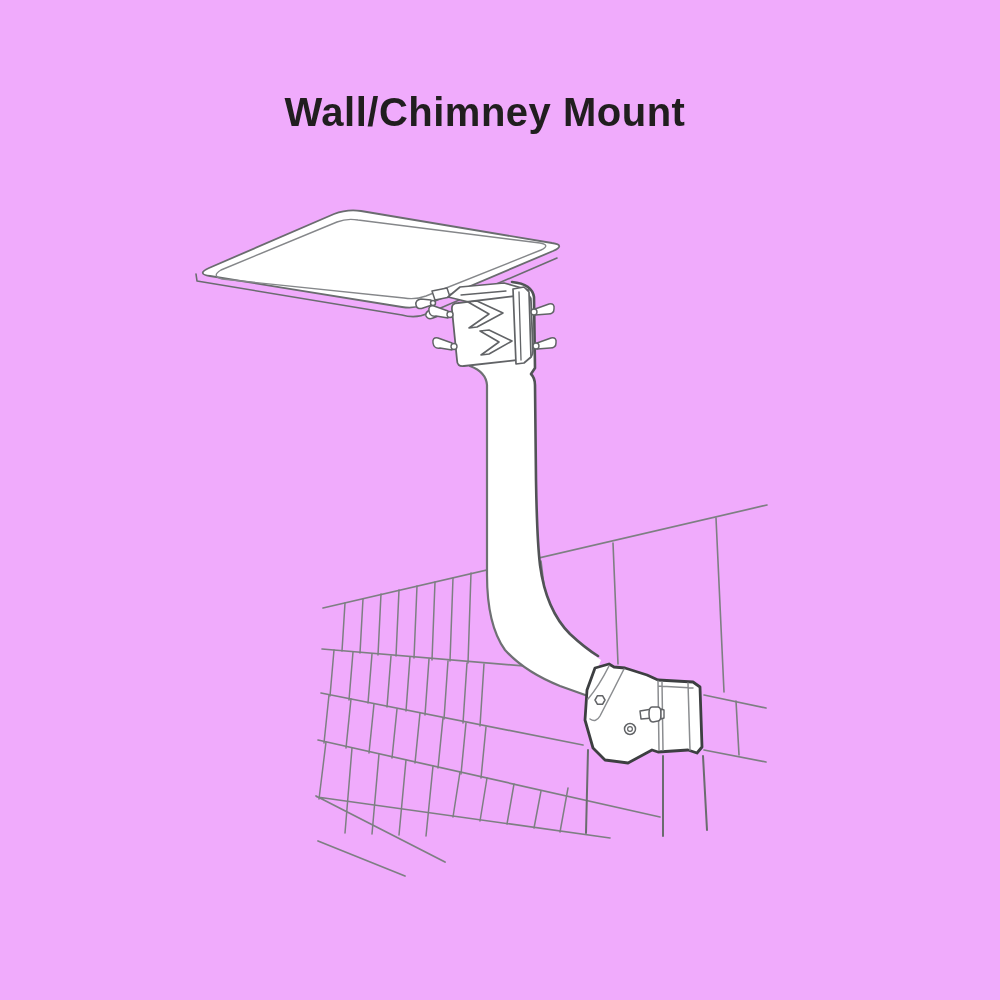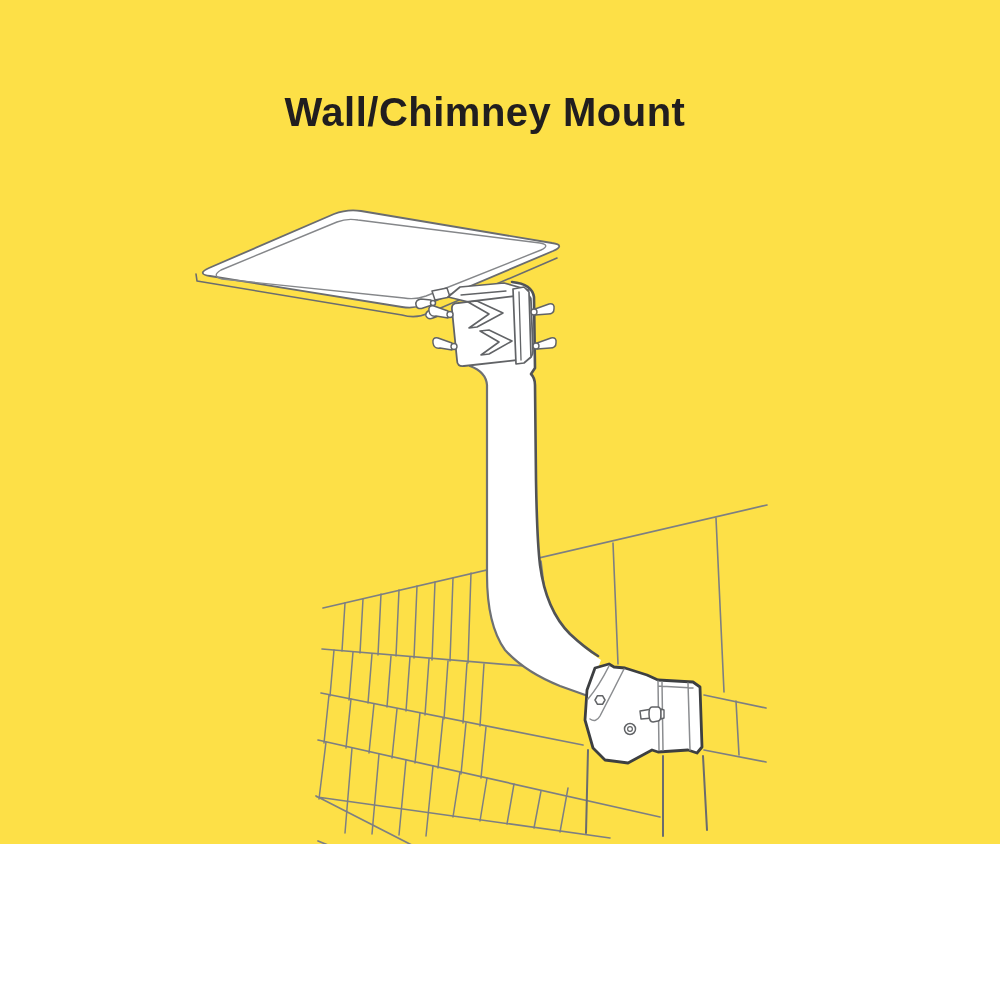"Wall/Chimney Mount" .page { background: #fde047 -> #f0abfc; height: 844px -> 1000px }
